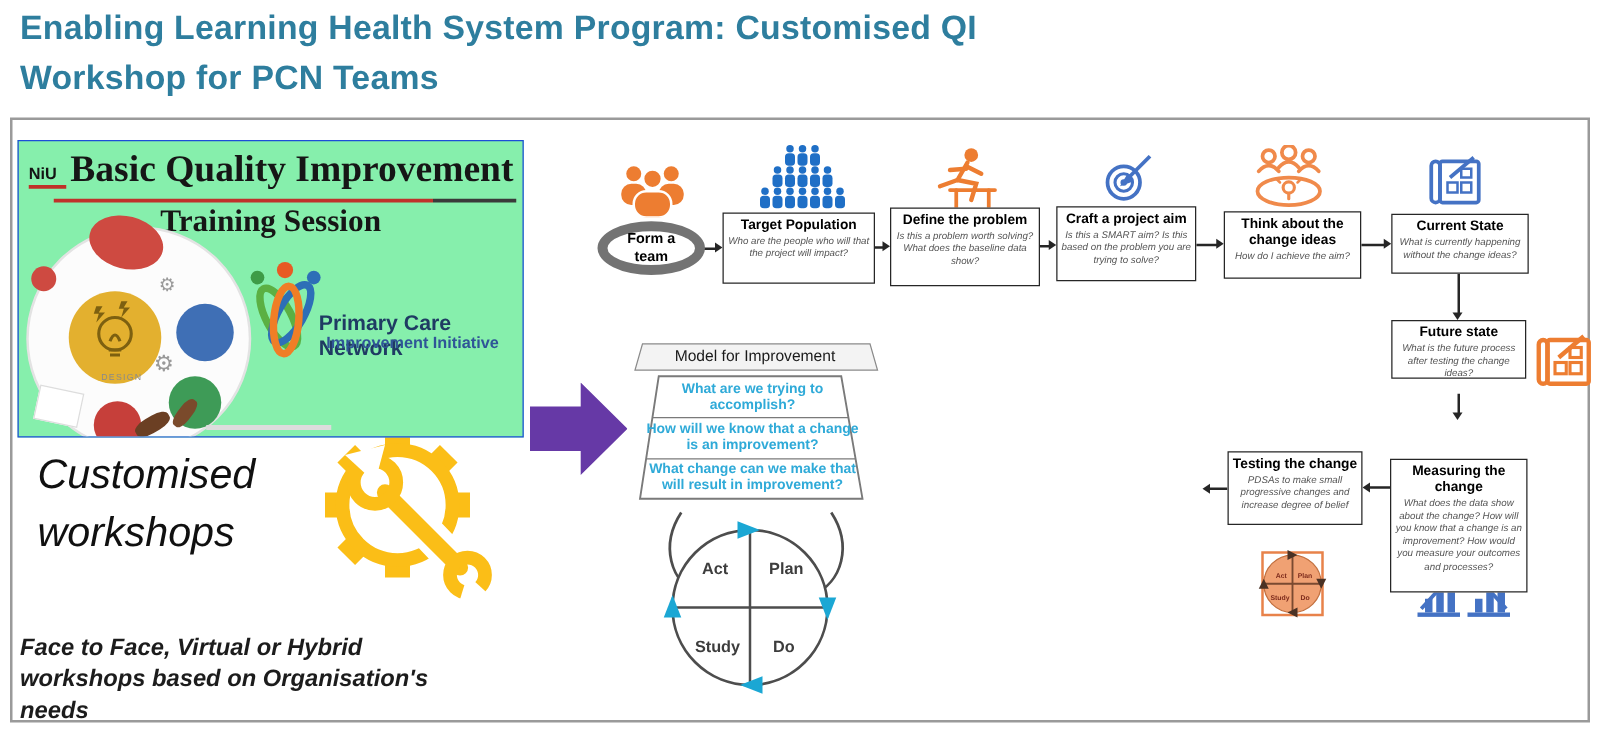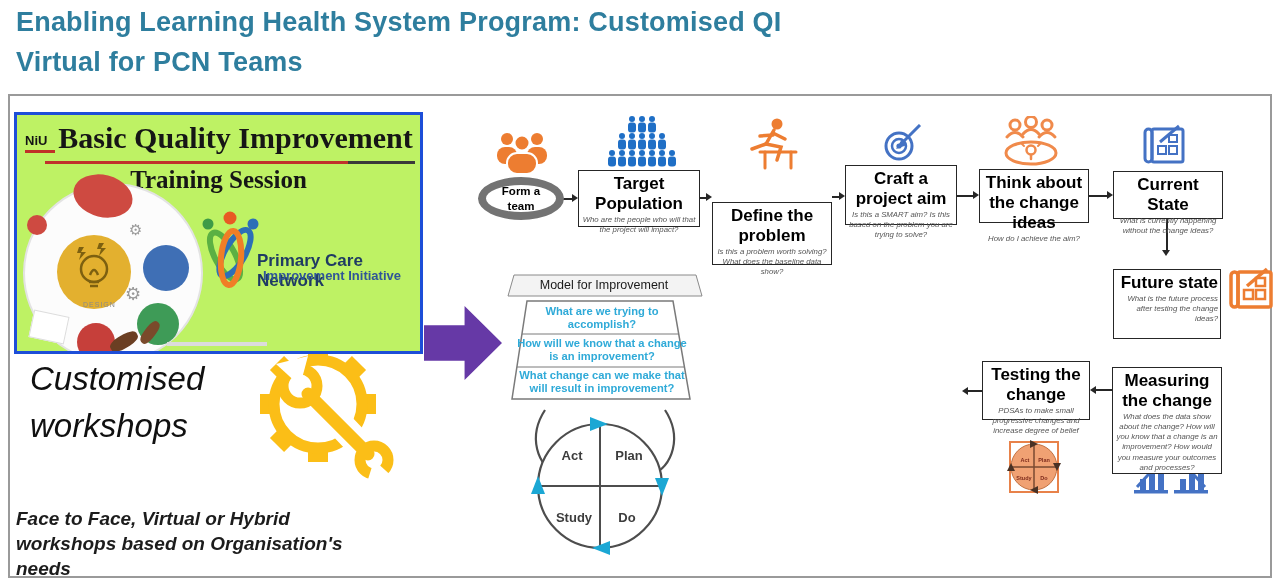"Virtual for PCN Teams" div { text: Virtual -> Workshop }
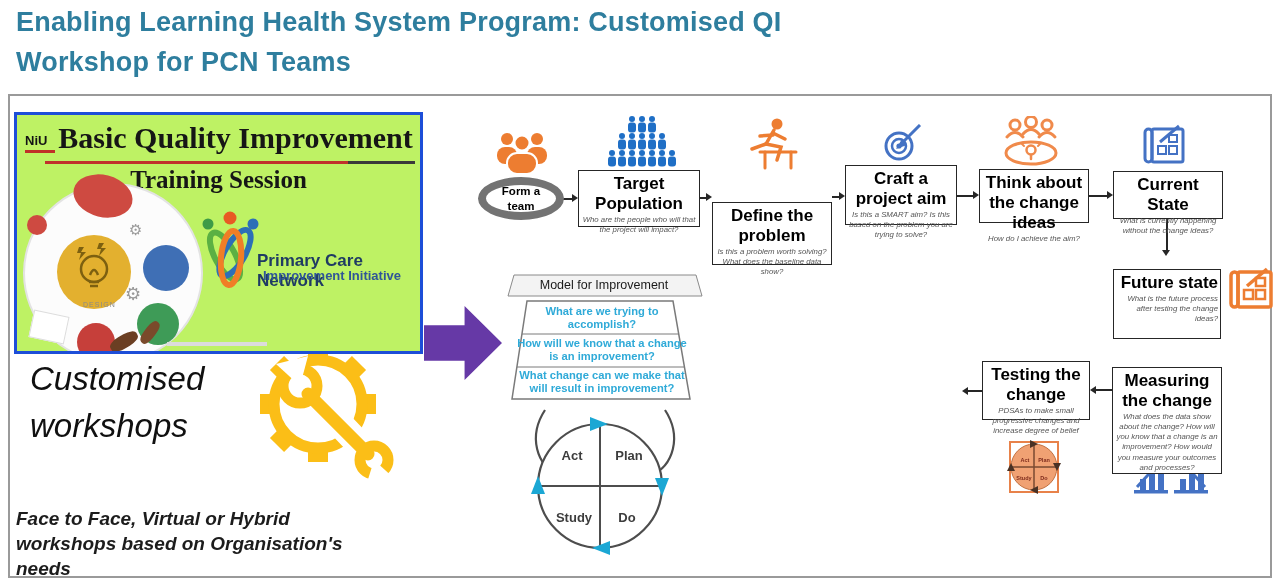"NiU" .slide { background: #bef264 -> #86efac; border: 3px solid #1d4ed8 -> 1px solid #1d4ed8 }
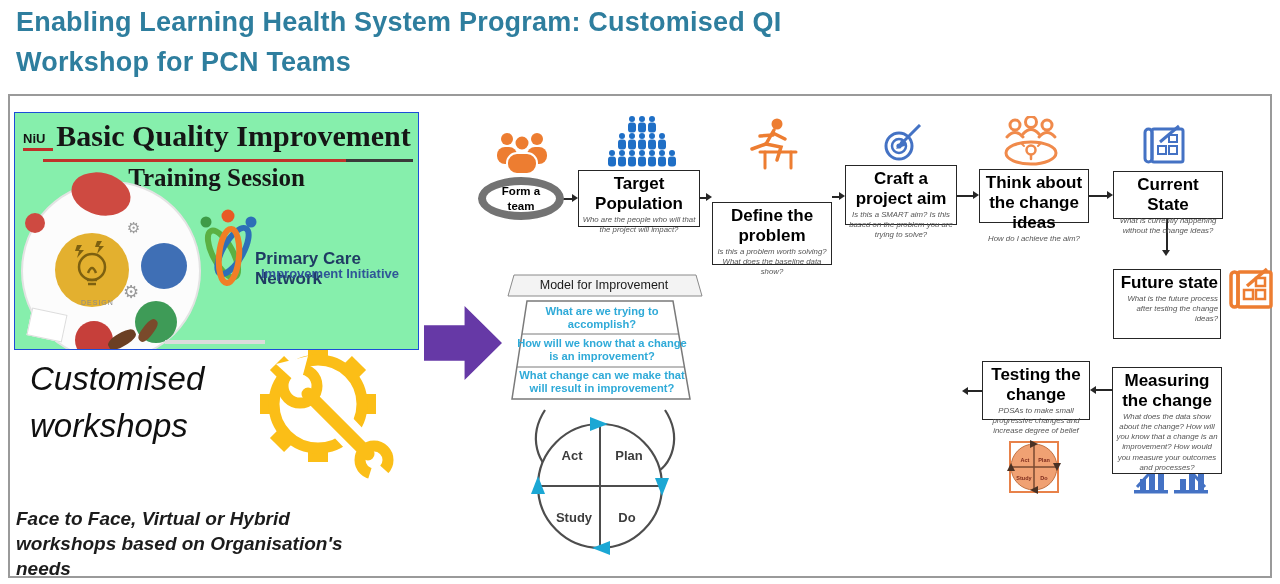"Target Population" .flowbox .t { font-size: 17px -> 11px }
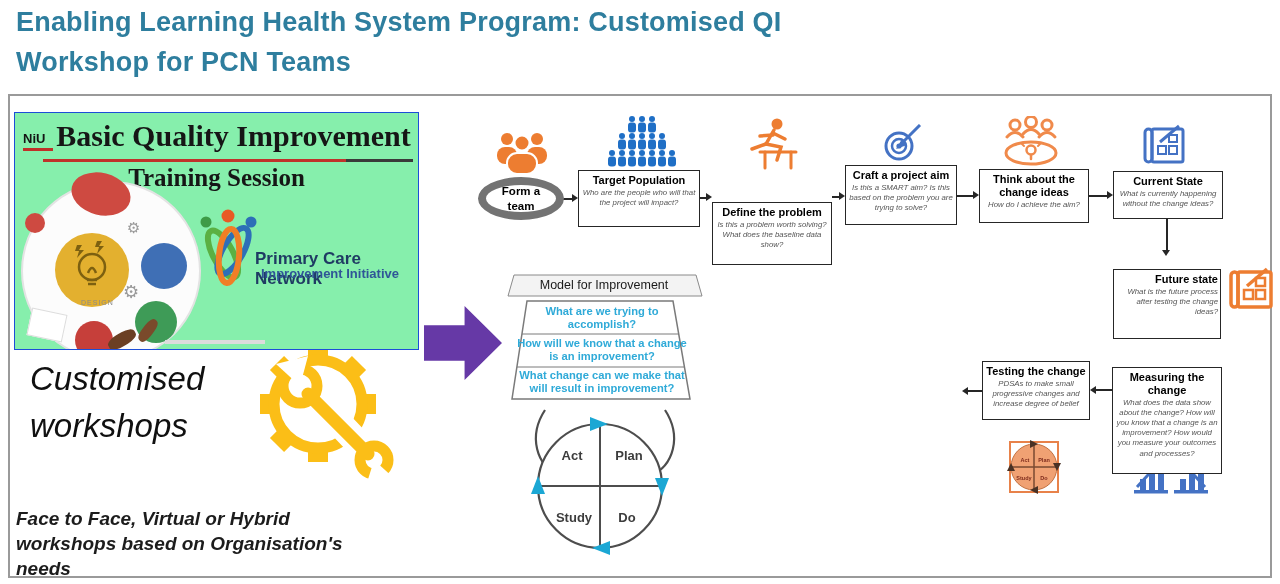"Define the problem" div.flowbox { margin-top: 36px -> none }
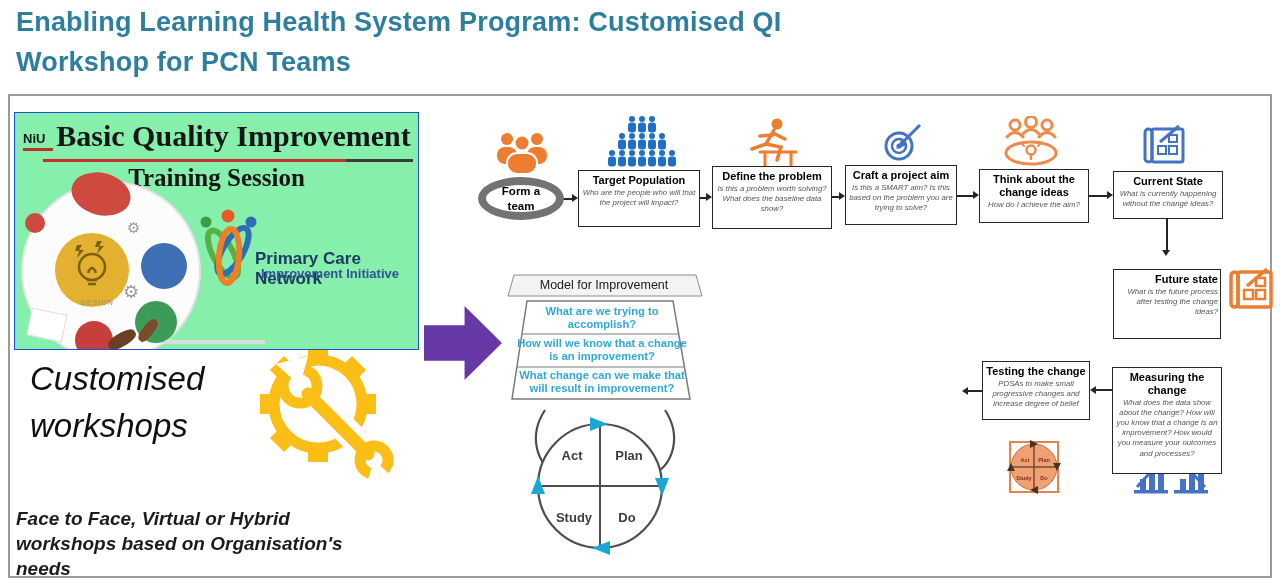"Future state" div.flowbox { height: 70px -> 47px; text-align: right -> none; top: 269px -> 256px }
